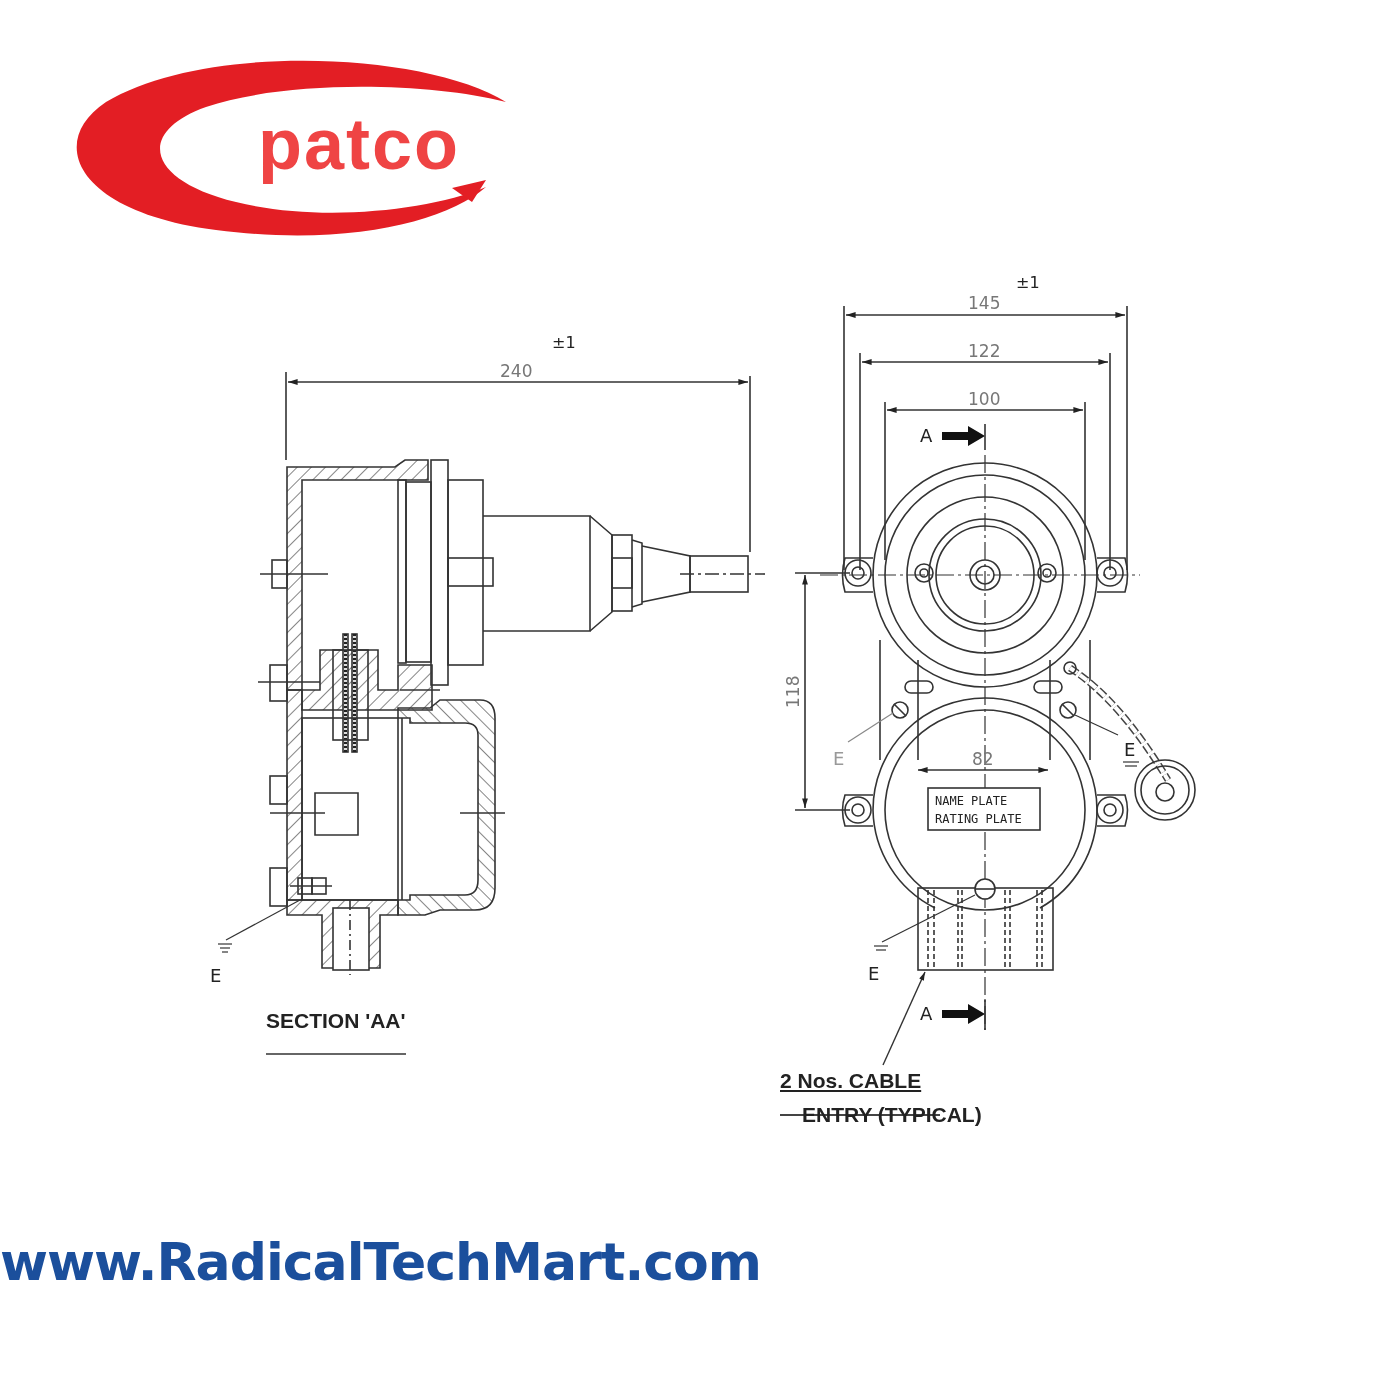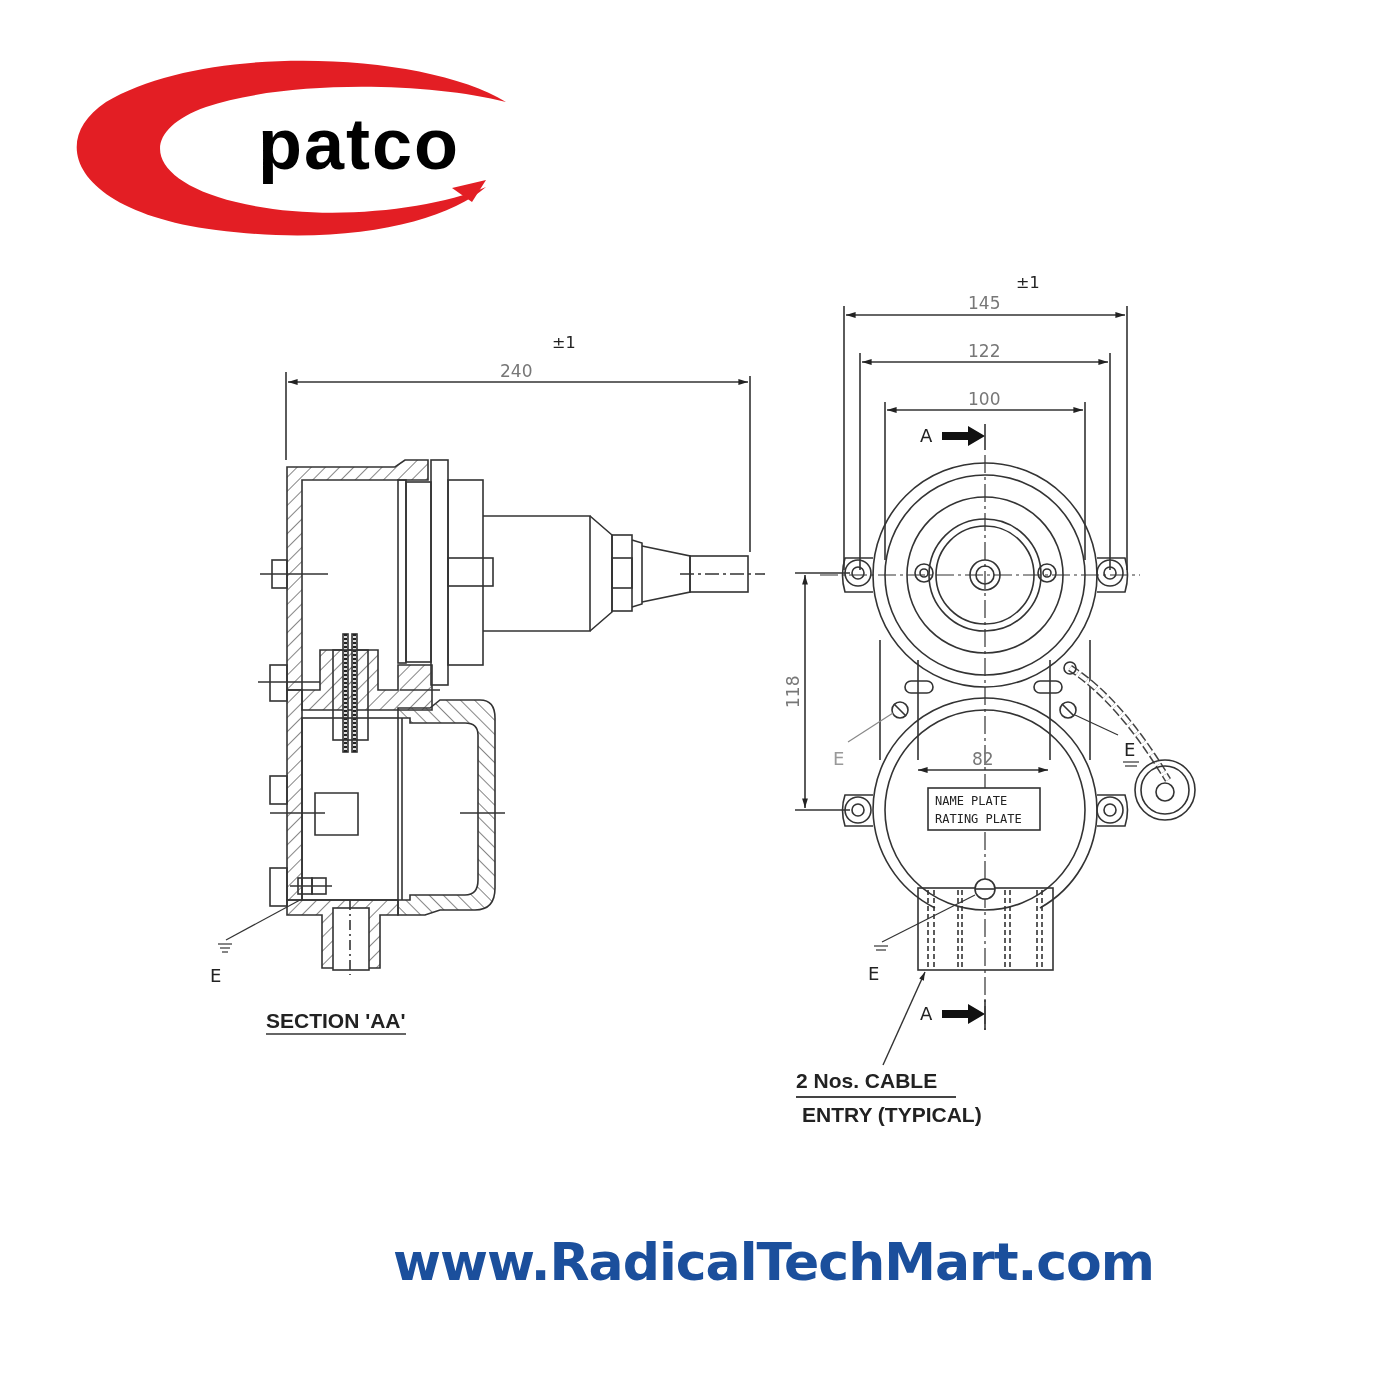"patco" .logo-text { color: #000000 -> #ef4444 }
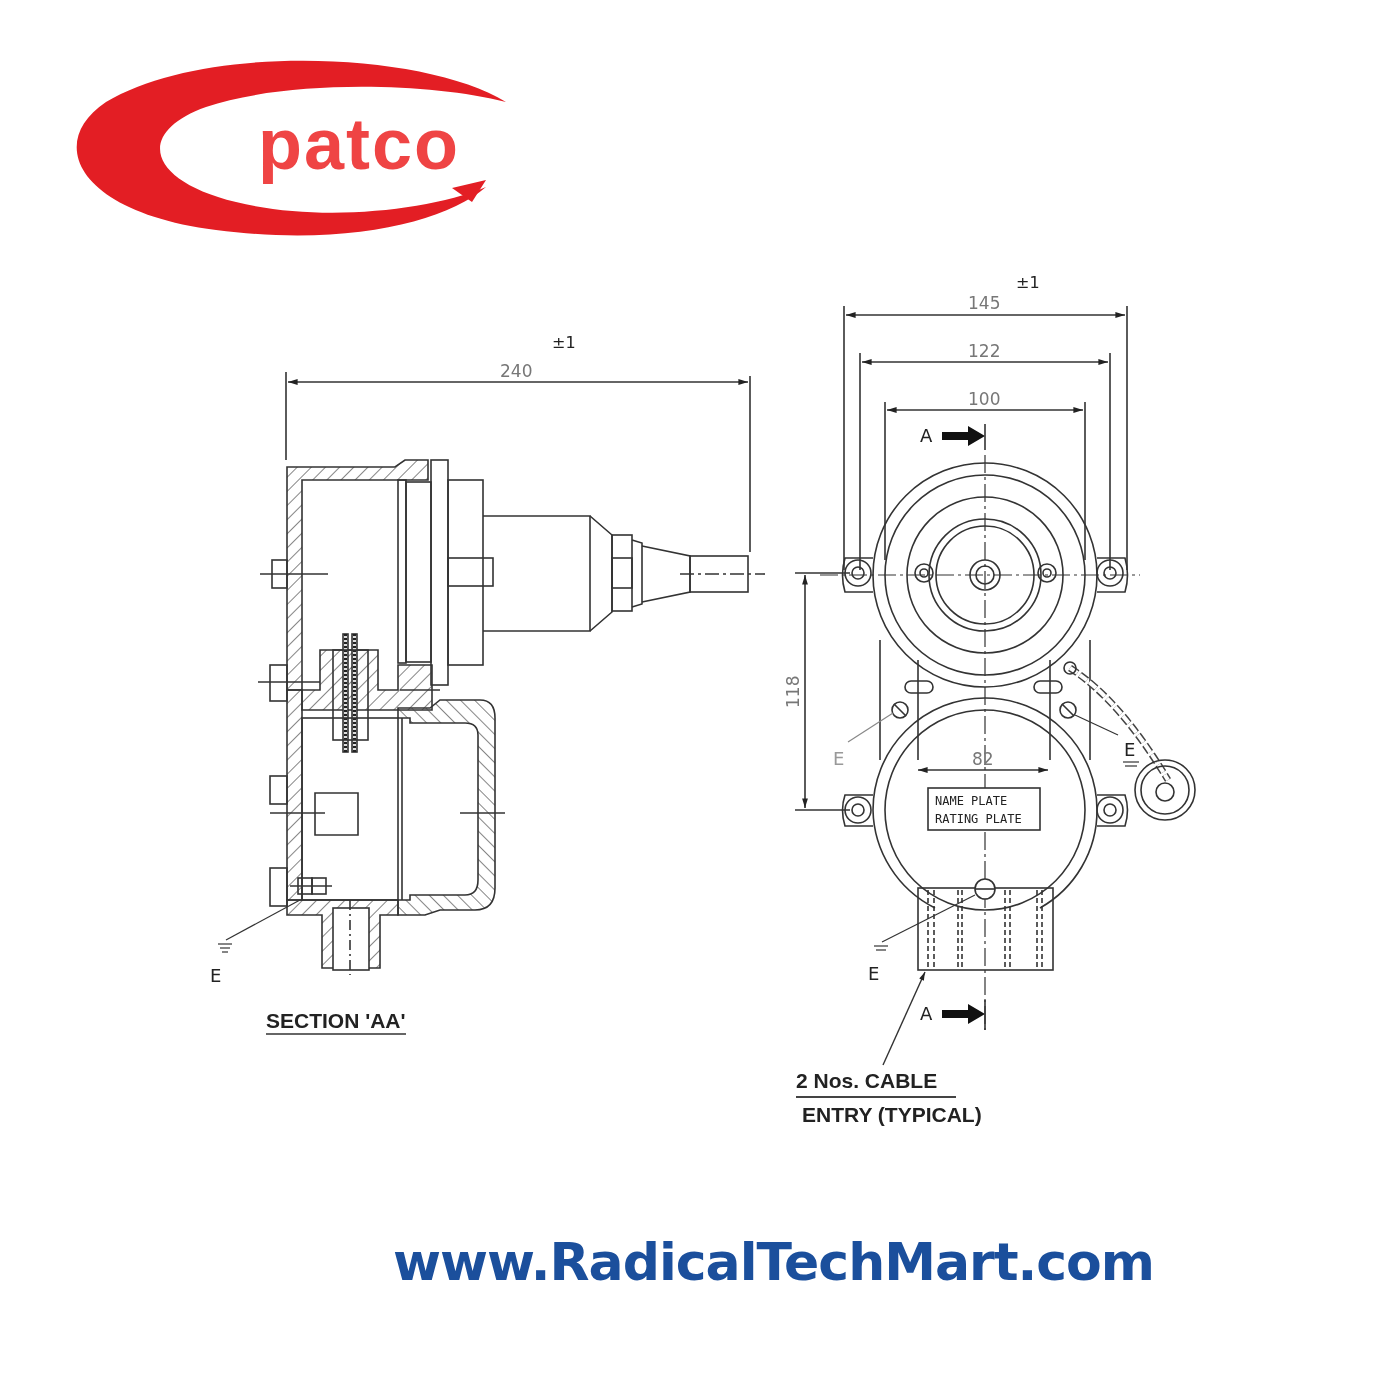"SECTION 'AA'" .section-caption { padding-bottom: 2px -> 22px }
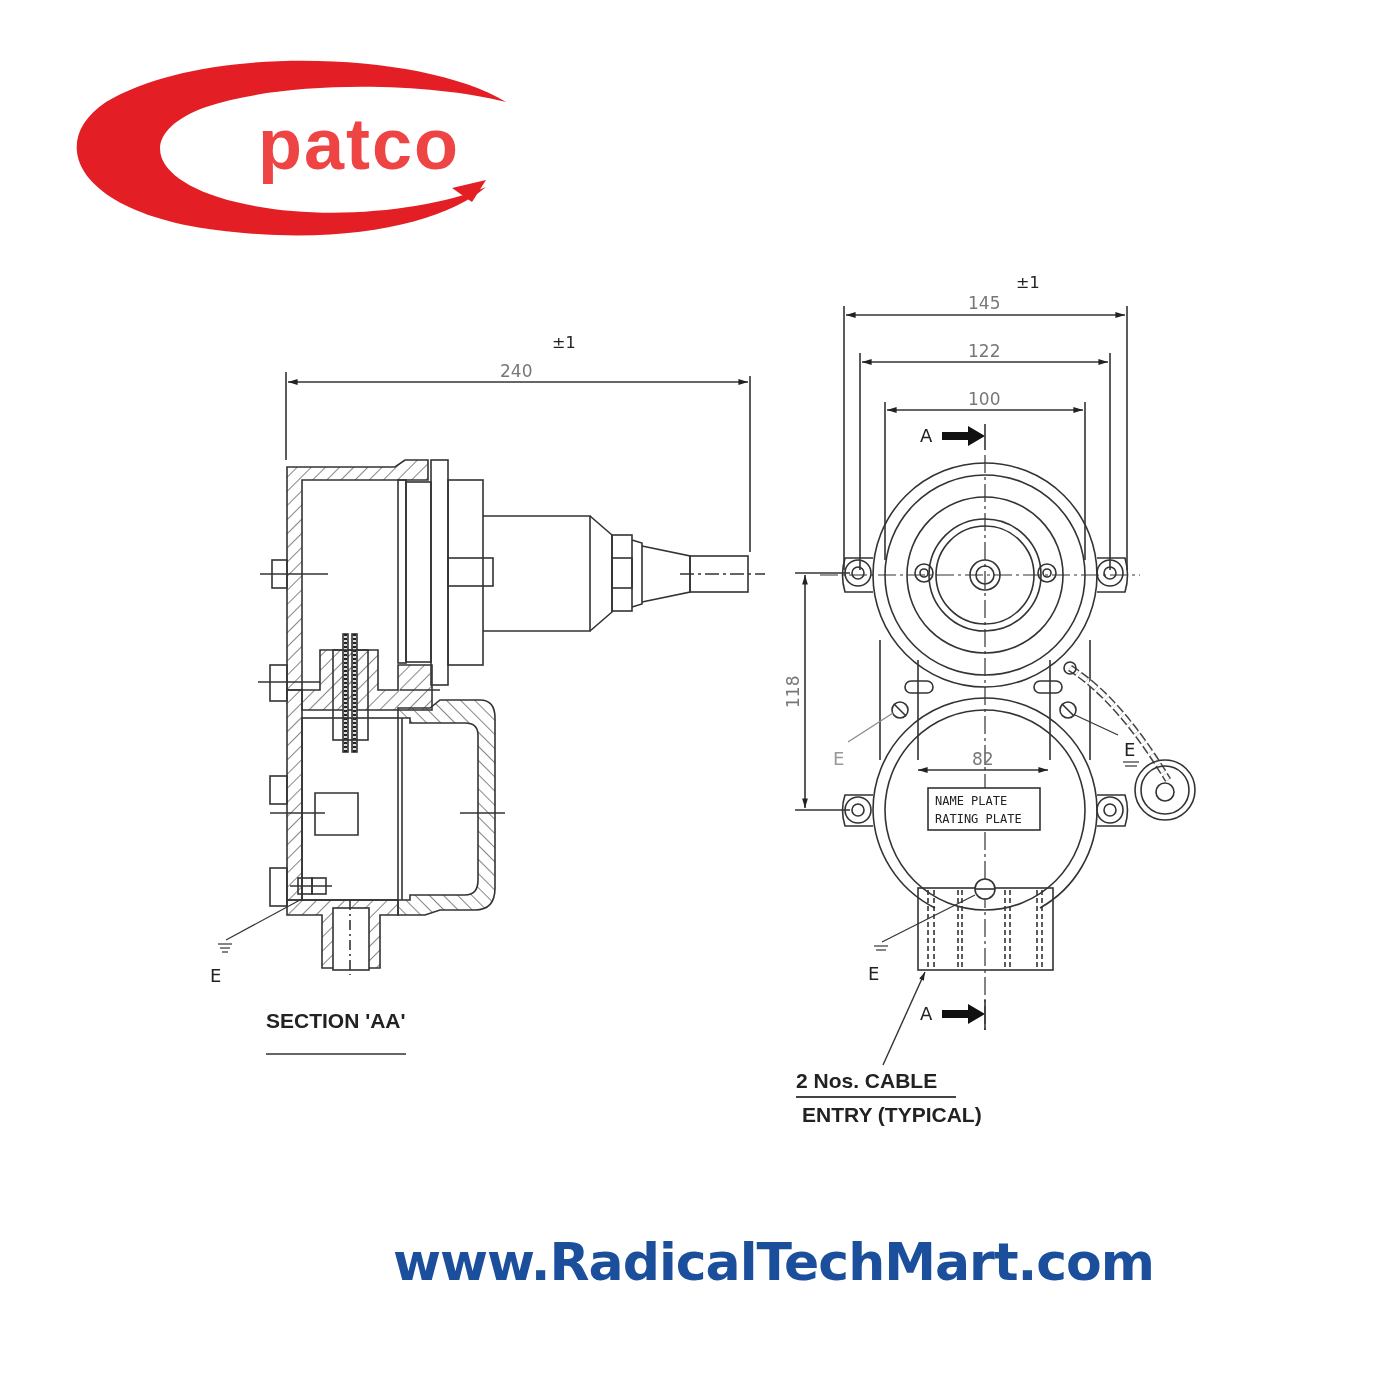"2 Nos. CABLE" .cable-caption-1 { left: 796px -> 780px; padding-bottom: 5px -> 23px; text-decoration: none -> underline }
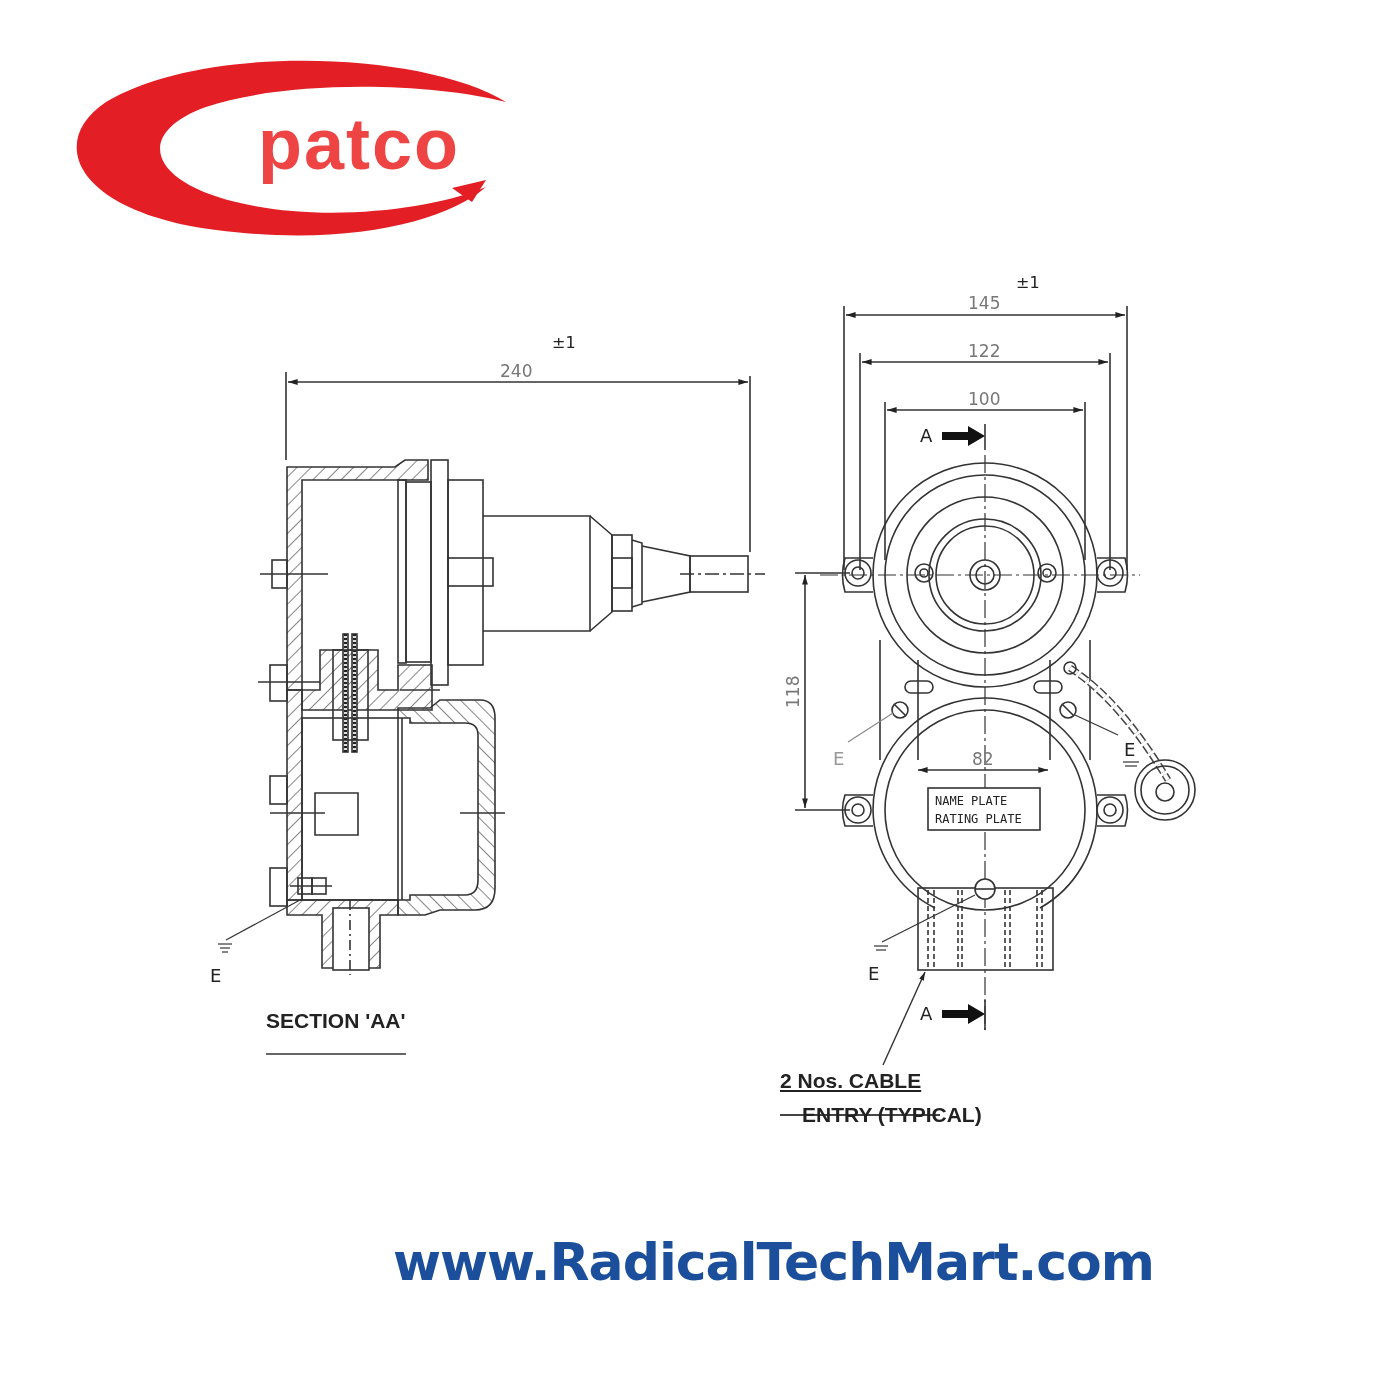"www.RadicalTechMart.com" .website { text-align: right -> left }
